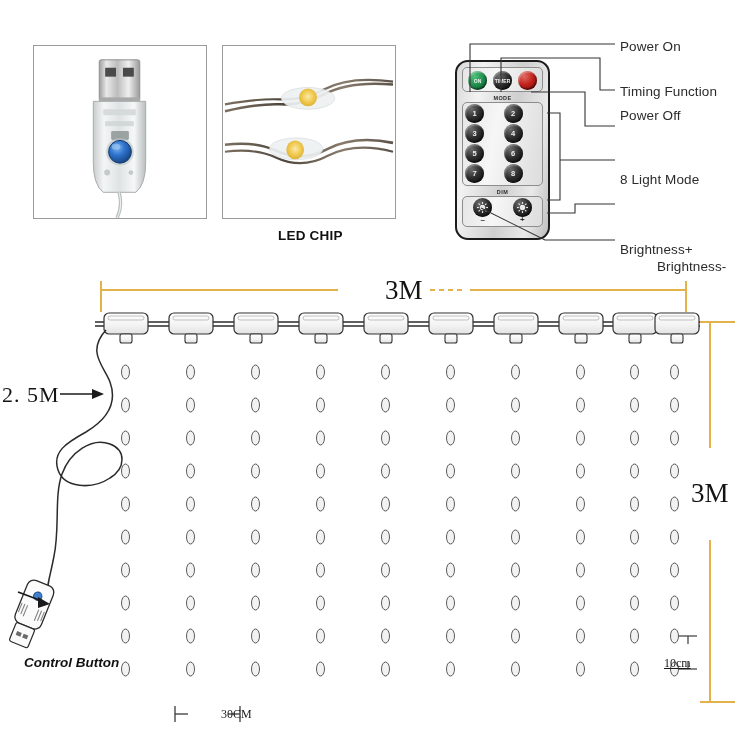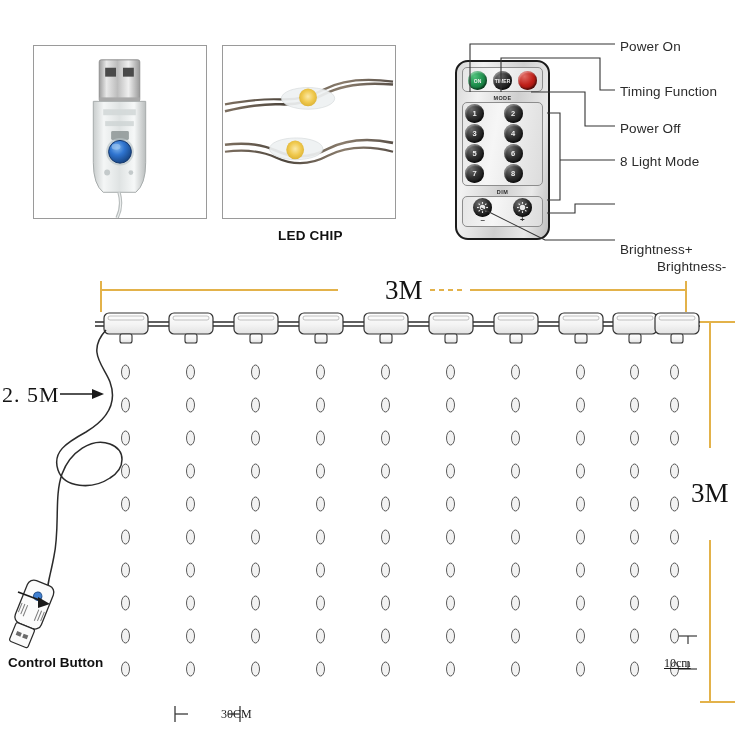"Power Off" div.callout { top: 128px -> 115px }
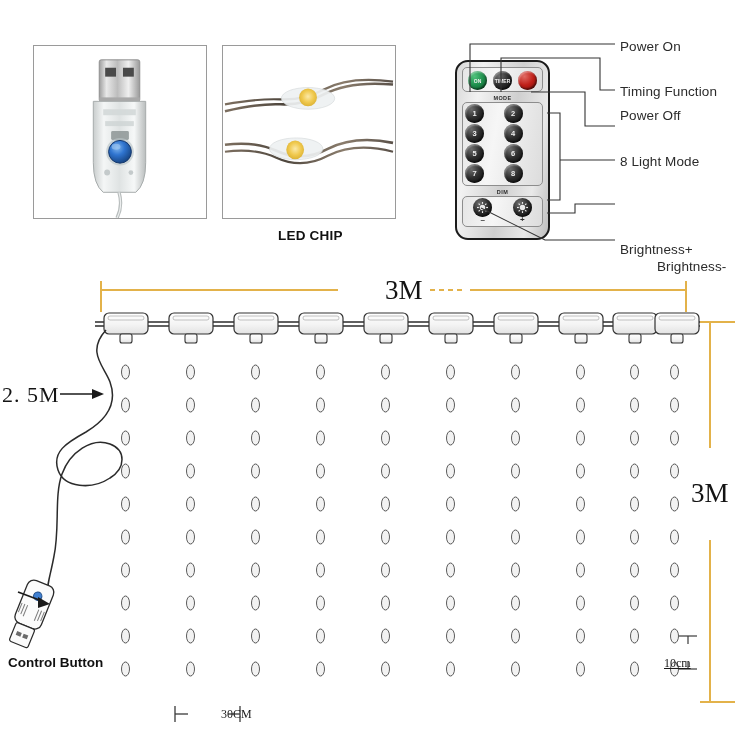"8 Light Mode" div.callout { top: 161px -> 179px }
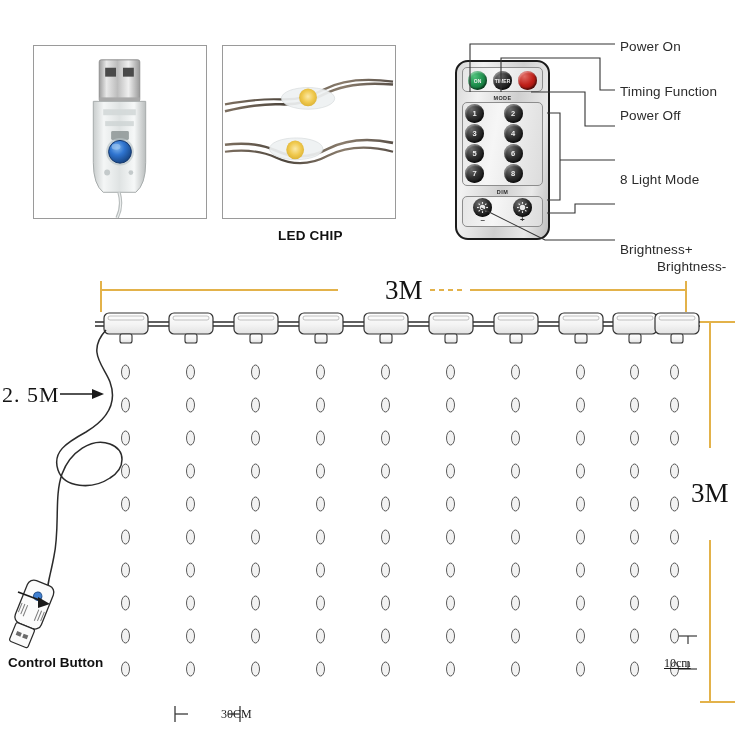"Control Button" div.ctrl-caption { font-style: none -> italic; left: 8px -> 24px }
